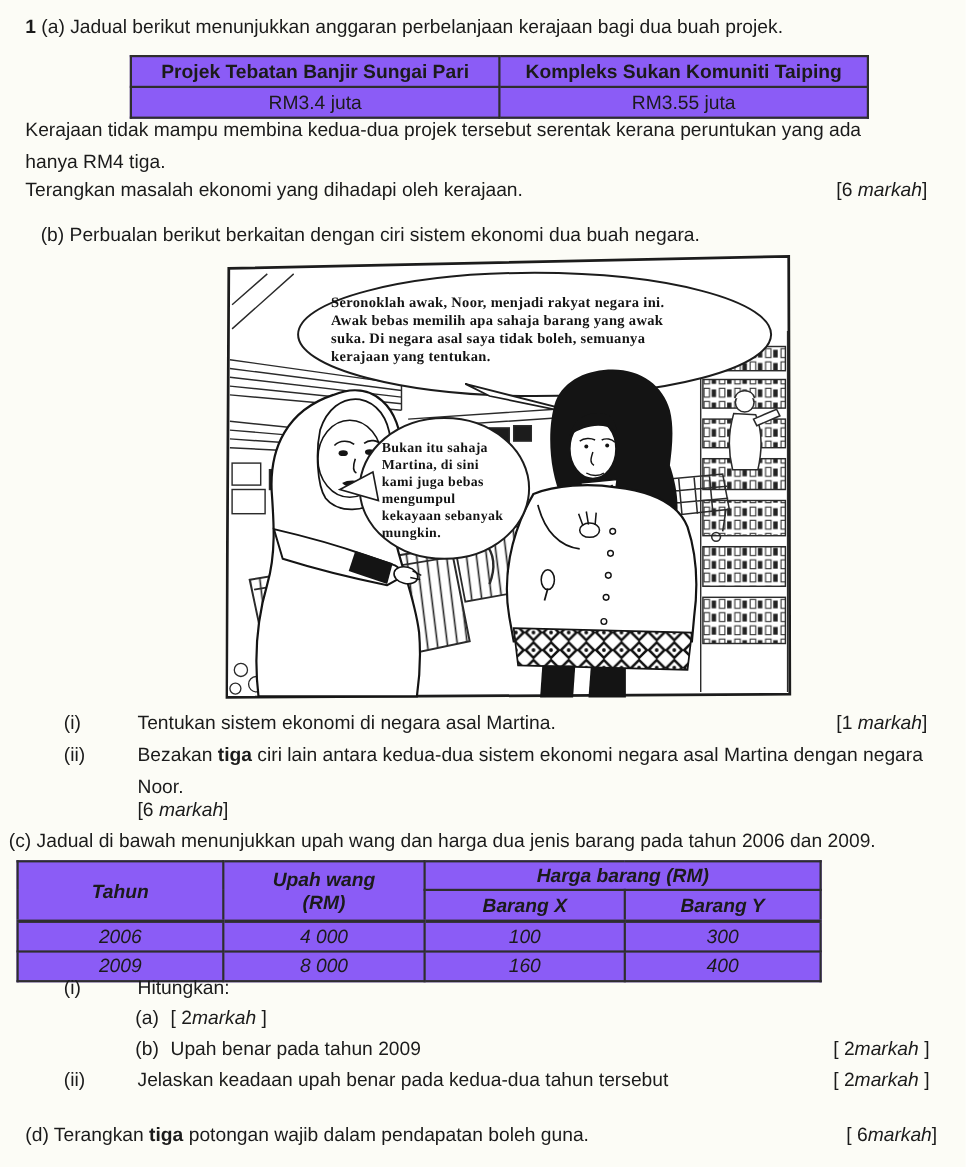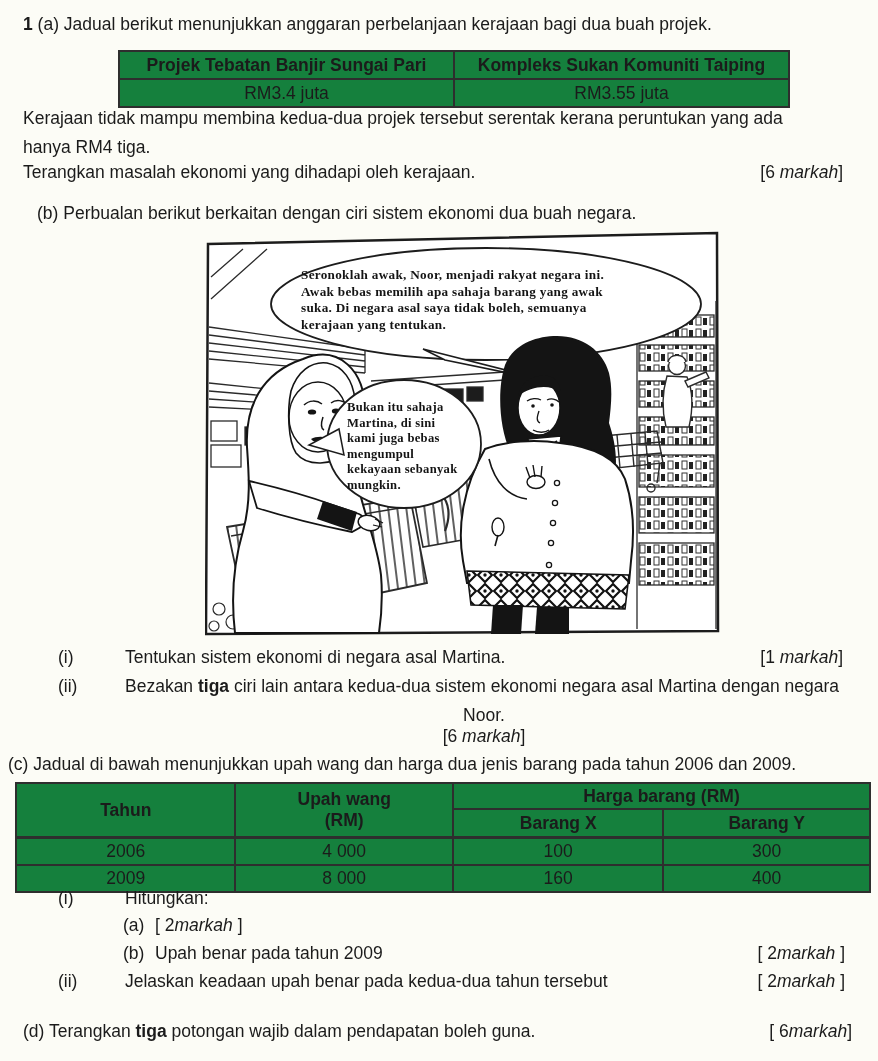"Projek Tebatan Banjir Sungai Pari" table { background: #15803d -> #8b5cf6 }
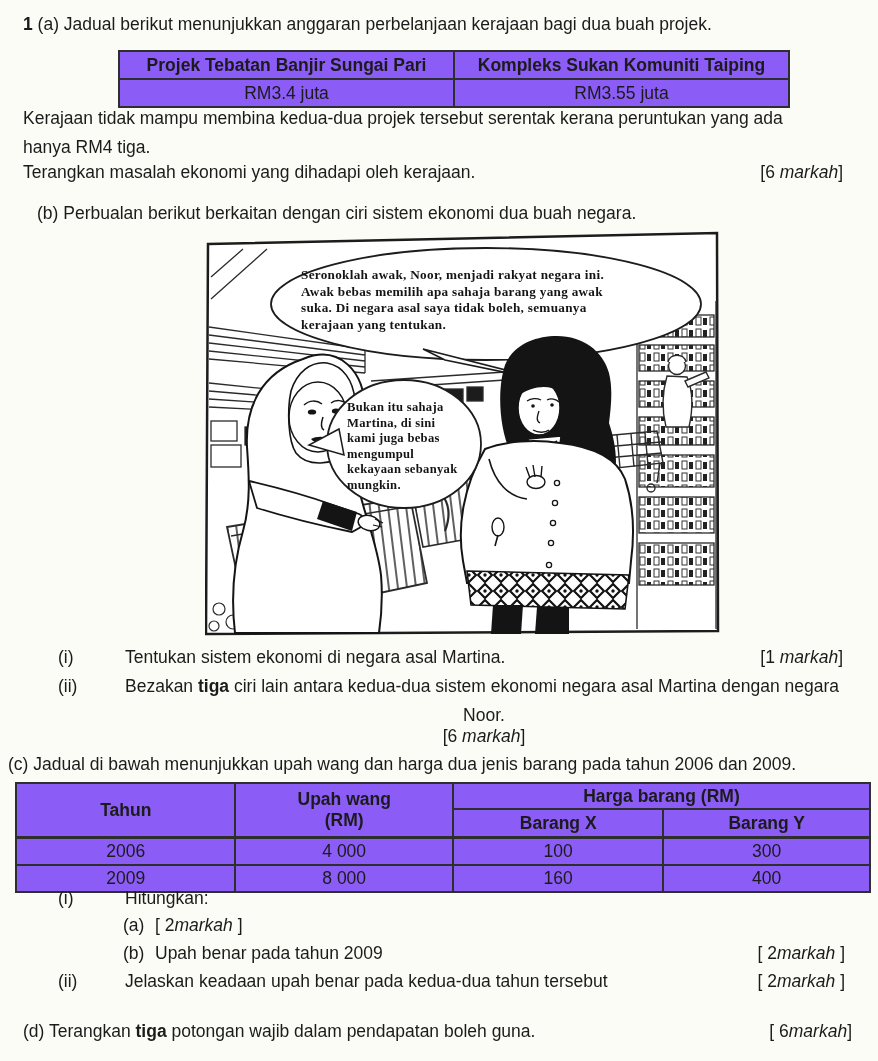"Terangkan masalah ekonomi yang dihadapi" .flexrow { align-items: center -> flex-start }
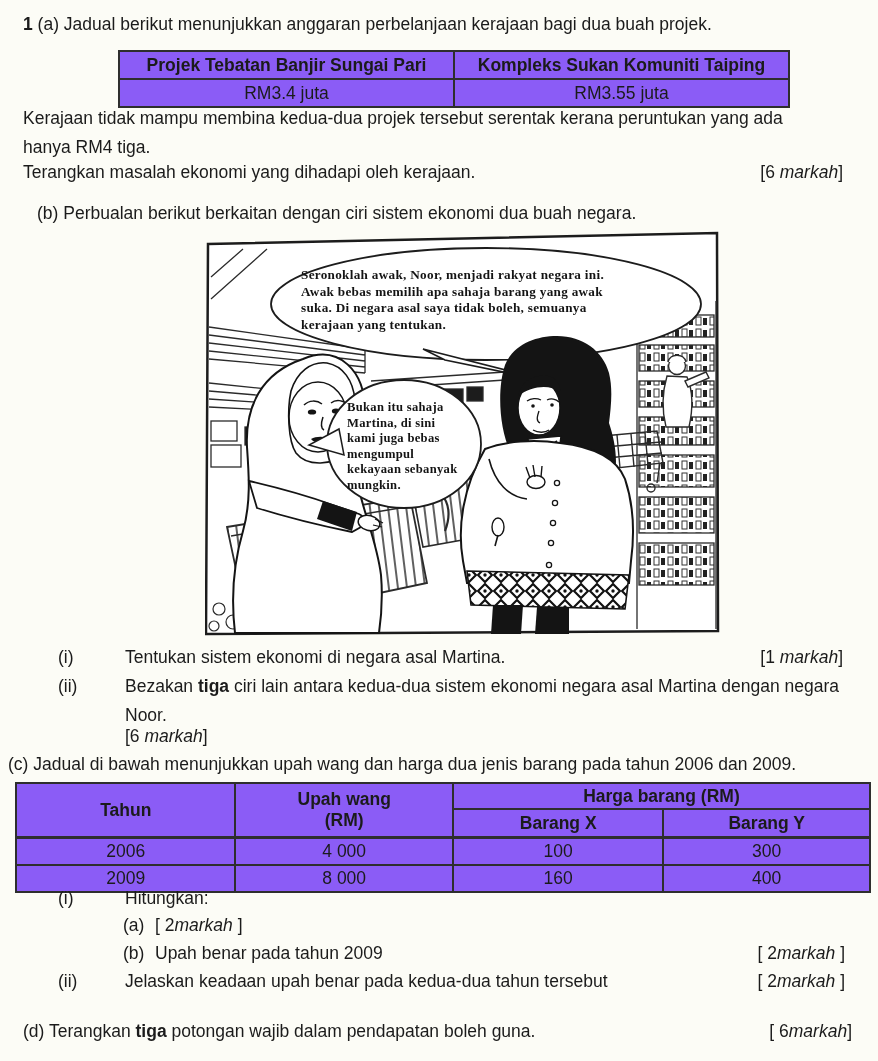"Tahun" #table2 { font-style: none -> italic; width: 856px -> 732px }
